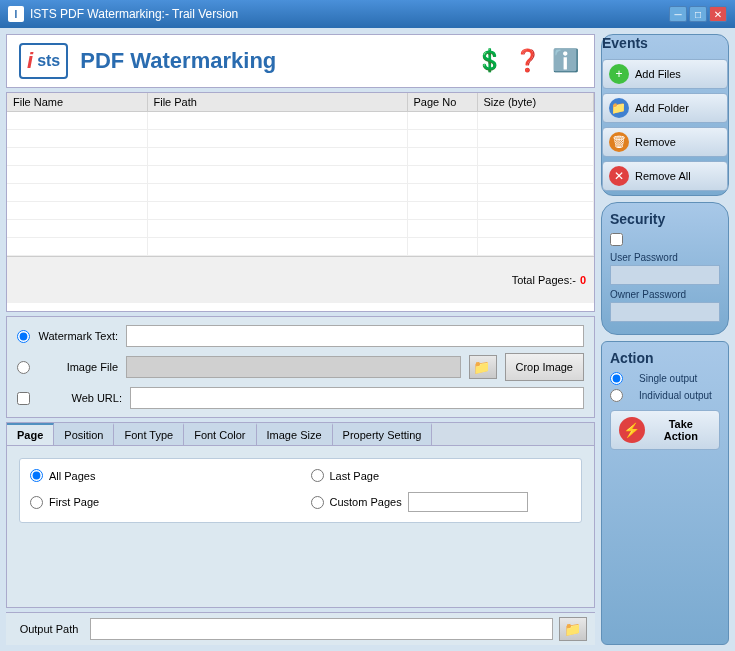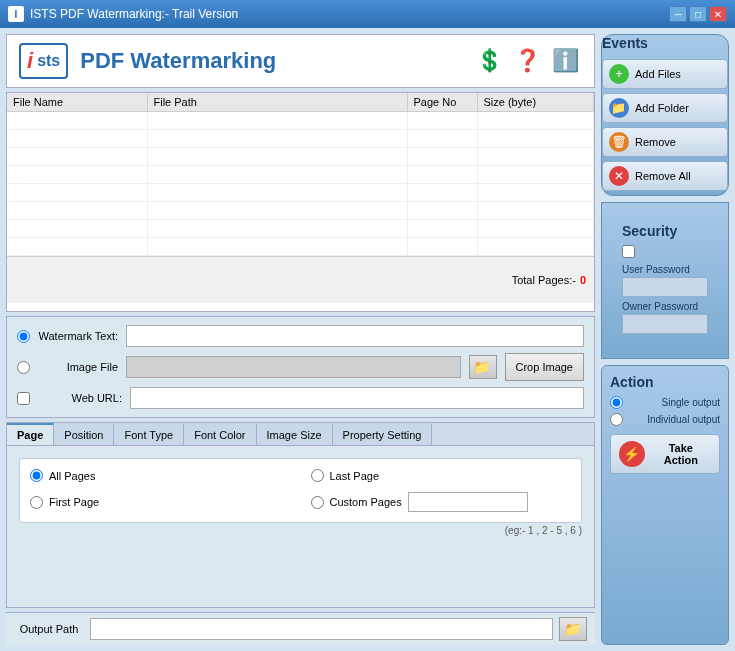"Security" .security-box { border-radius: 0 -> 16px; padding: 20px -> 8px }
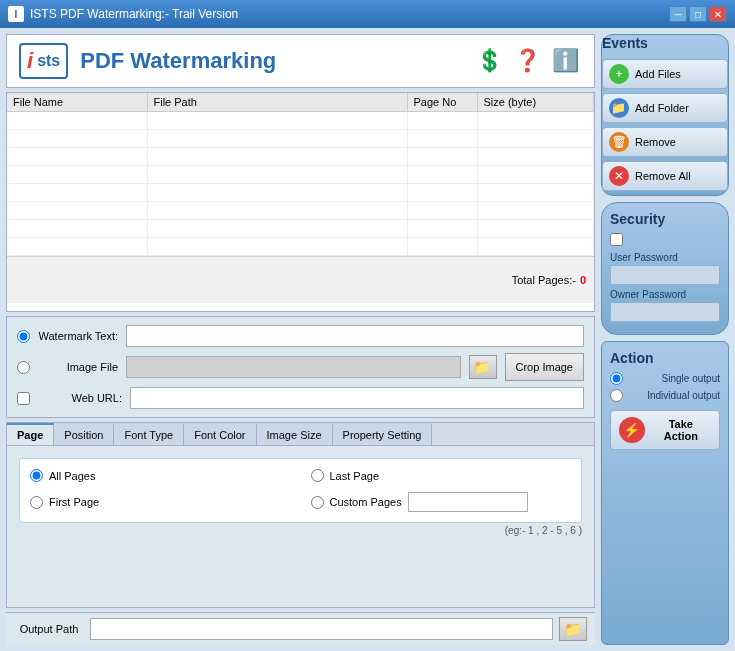"Single output" .action-radio-row { justify-content: space-between -> none }
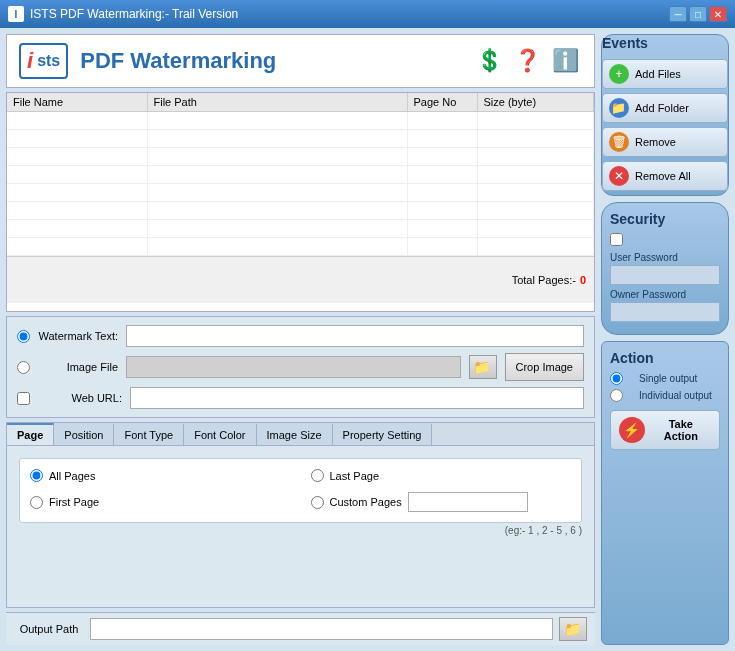"(eg:- 1 , 2 -" div.eg-text { html: <div>(eg:- 1 , 2 - 5 , 6 )</div> -> none }
